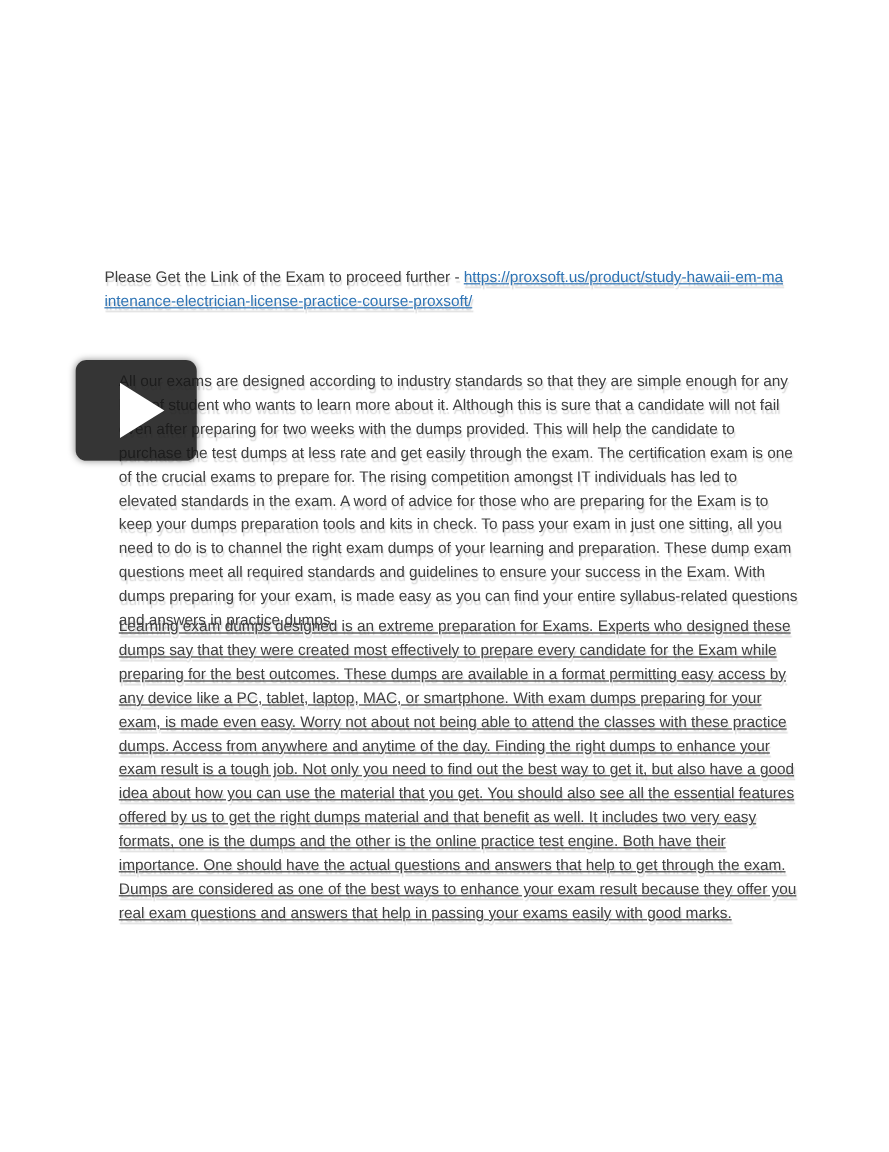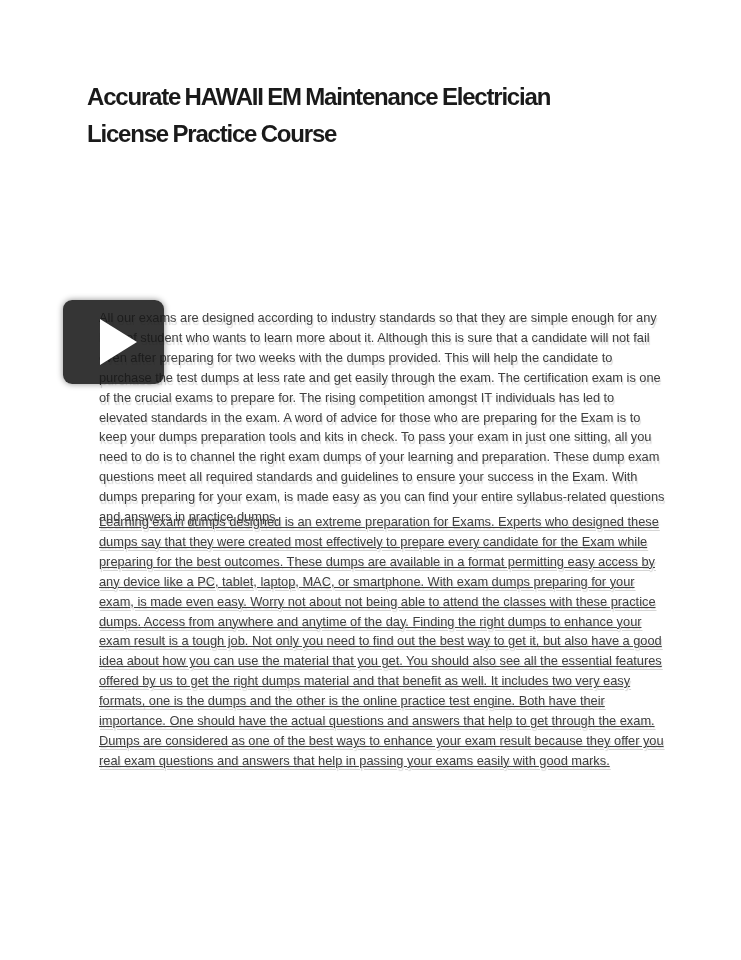"Accurate HAWAII EM Maintenance" h1.title { html: <h1>Accurate HAWAII EM Maintenance Electrician License Practice Course</h1> -> none }
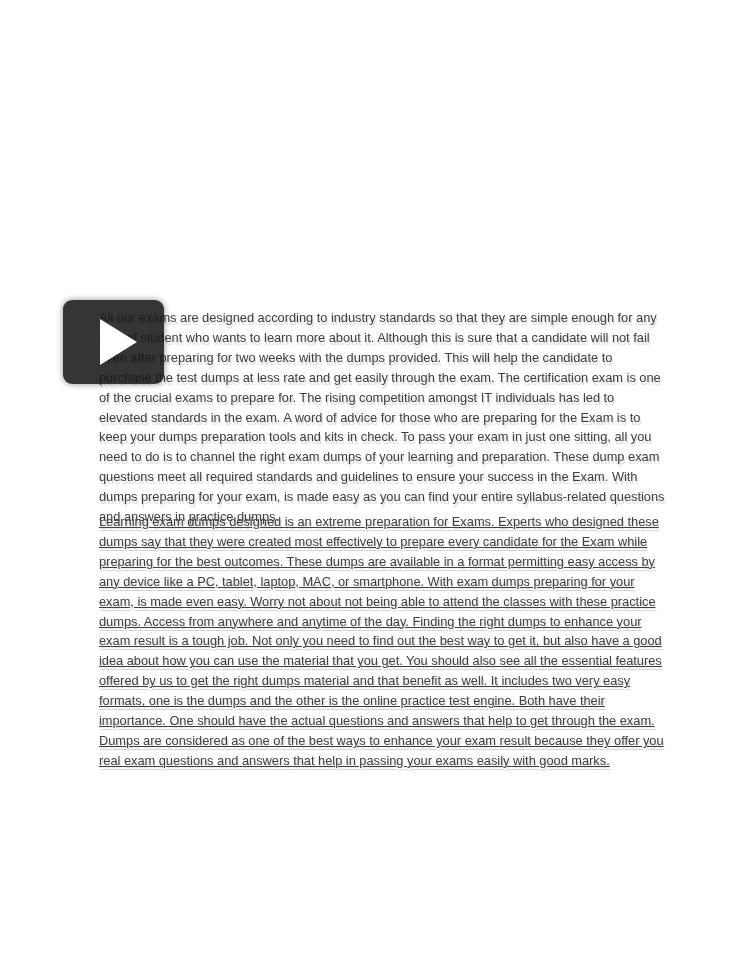"Please Get the Link of" p.link-line { html: none -> <p><span>Please Get the Link of the Exam to proceed further - </span><a>https://proxsoft.us/product/study-hawaii-em-maintenance-electrician-license-practice-course-proxsoft/</a></p> }
